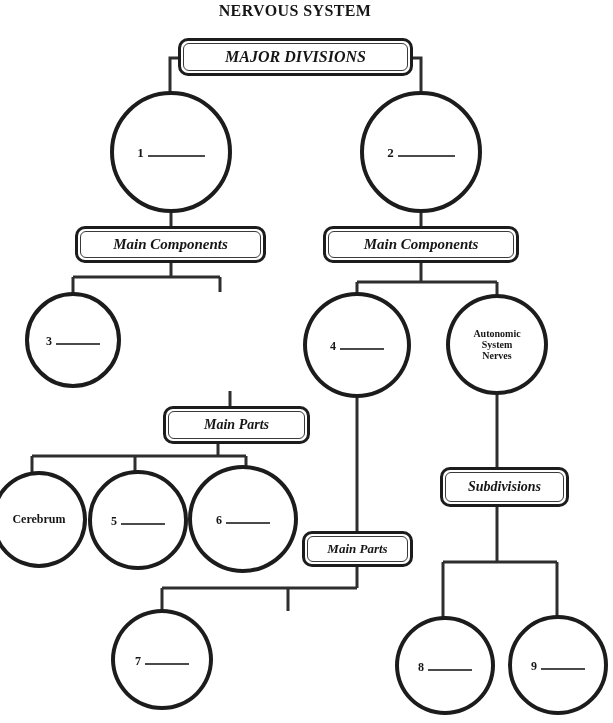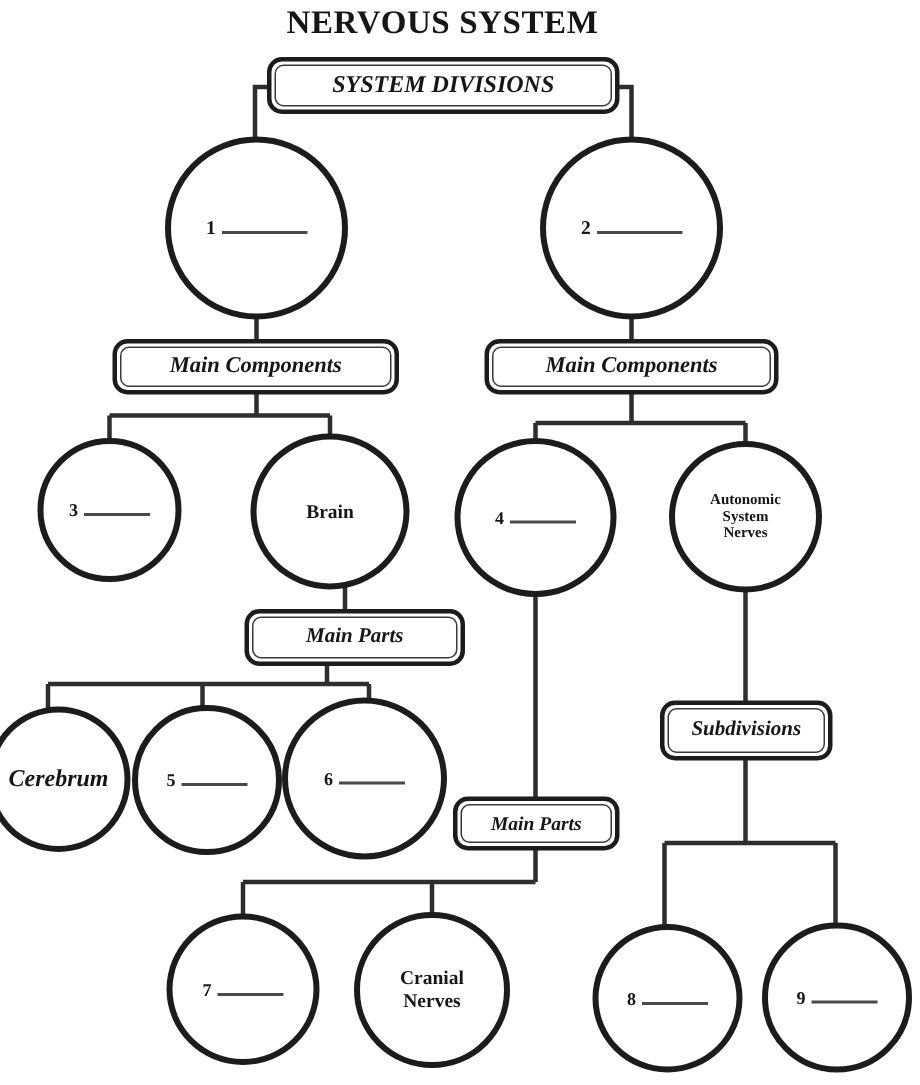"NERVOUS SYSTEM" .title { font-size: 22px -> 16px }
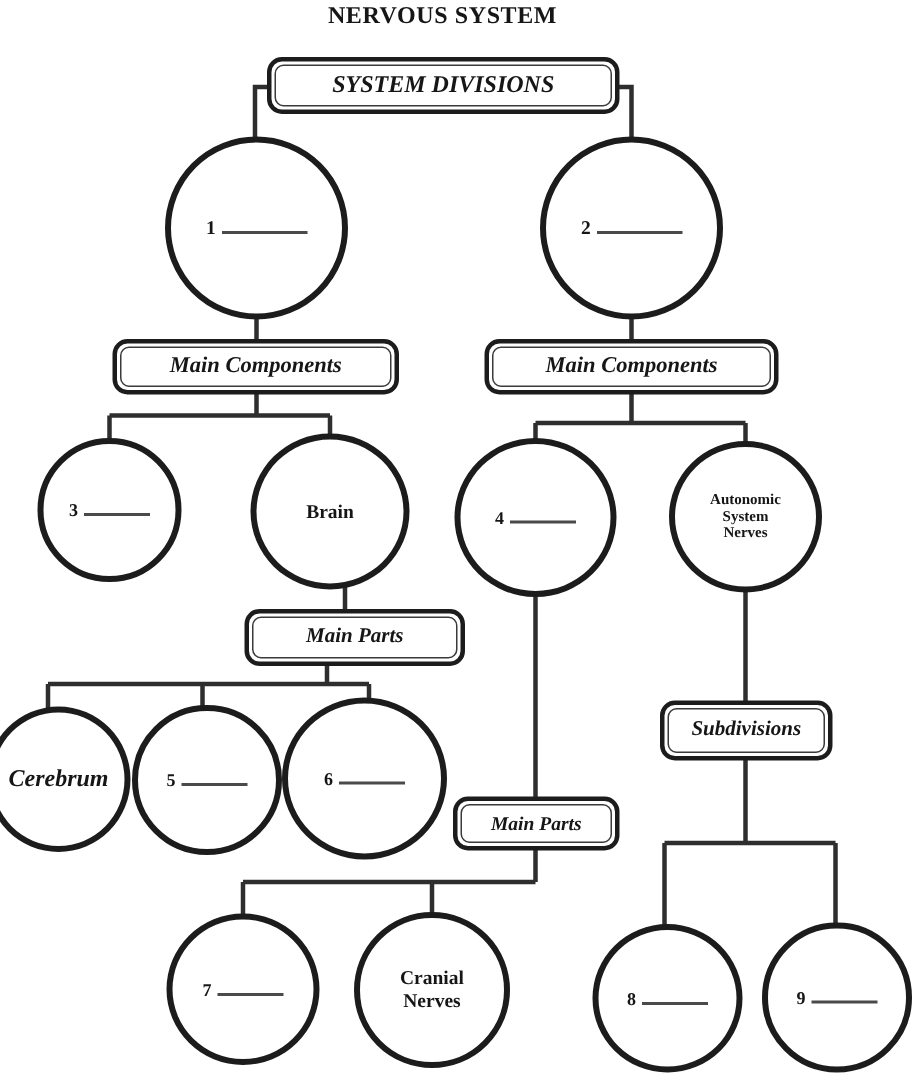"SYSTEM DIVISIONS" span.boxlabel { text: SYSTEM -> MAJOR }
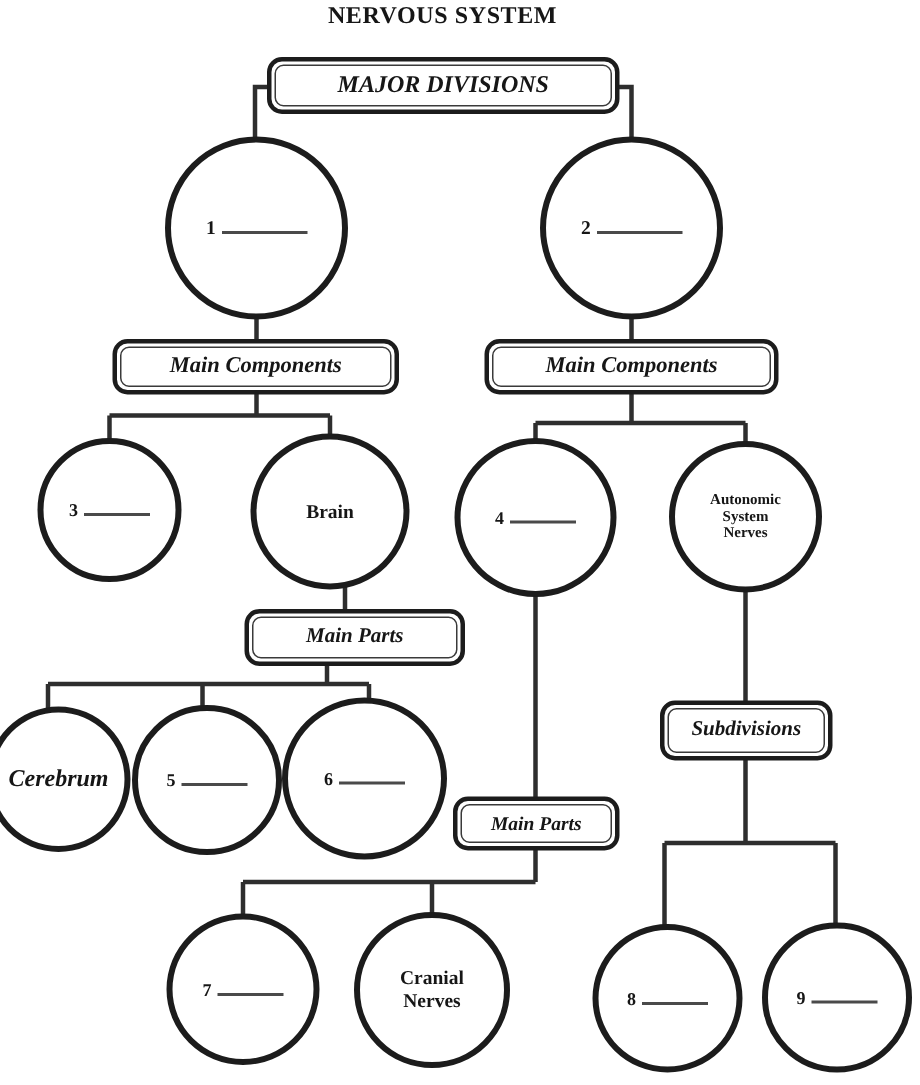"Brain" div.circle { html: <div> <span>Brain</span> </div> -> none }
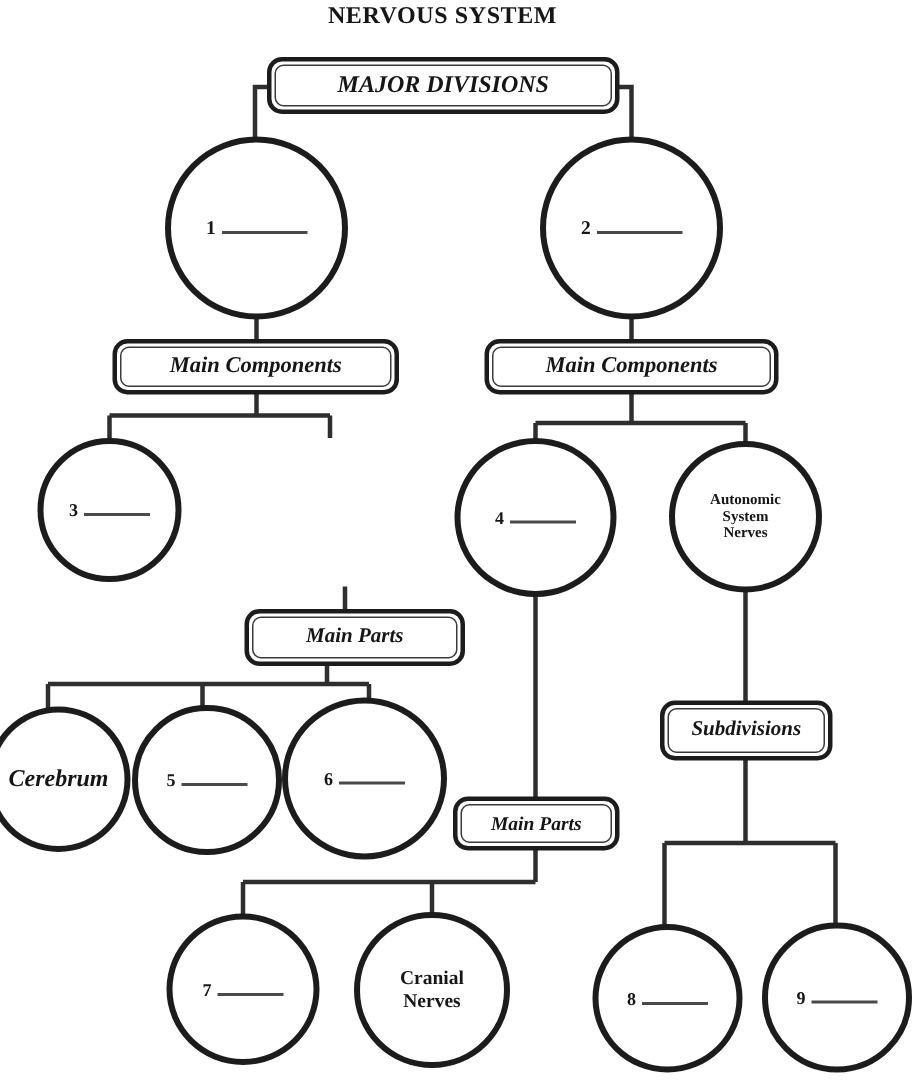"Subdivisions" div.dbox { width: 115px -> 129px }
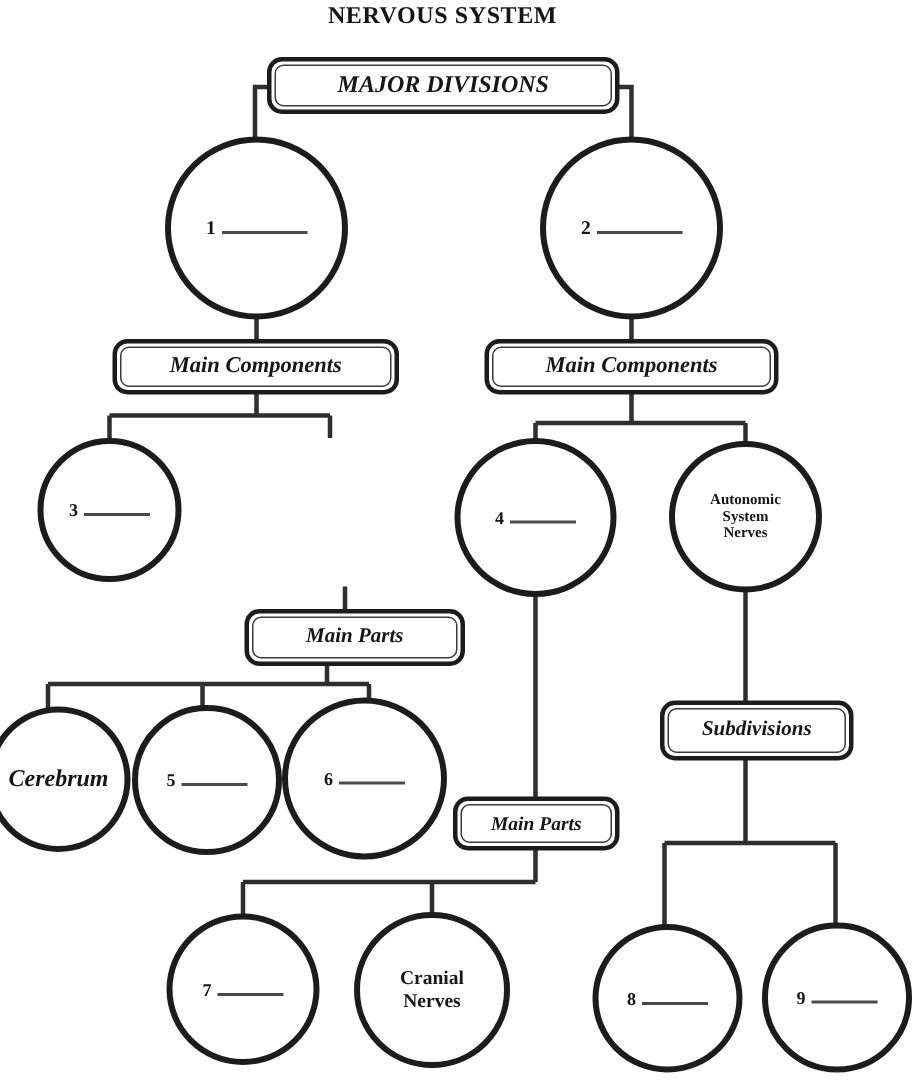"Cerebrum" span.clabel { font-size: 16px -> 12px; font-style: italic -> none }
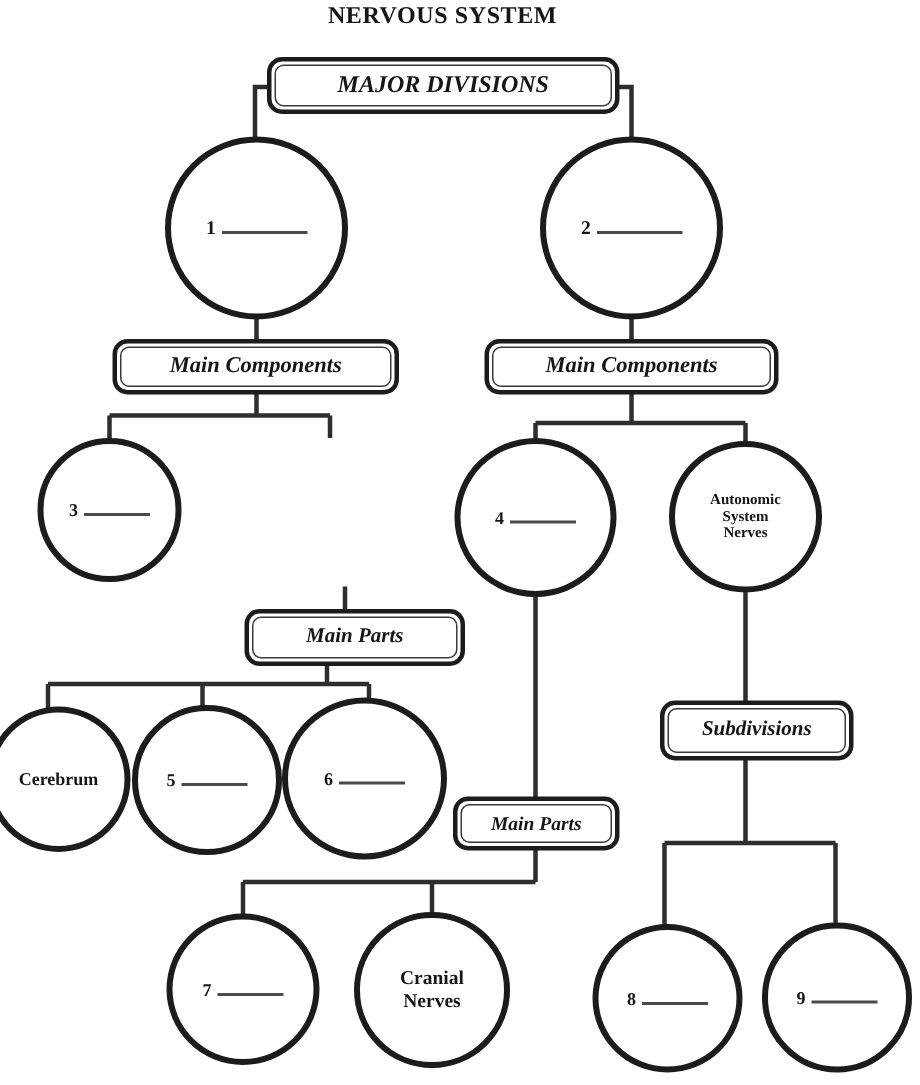"Cranial" div.circle { html: <div> <span> <span>Cranial</span> <span>Nerves</span> </span> </div> -> none }
